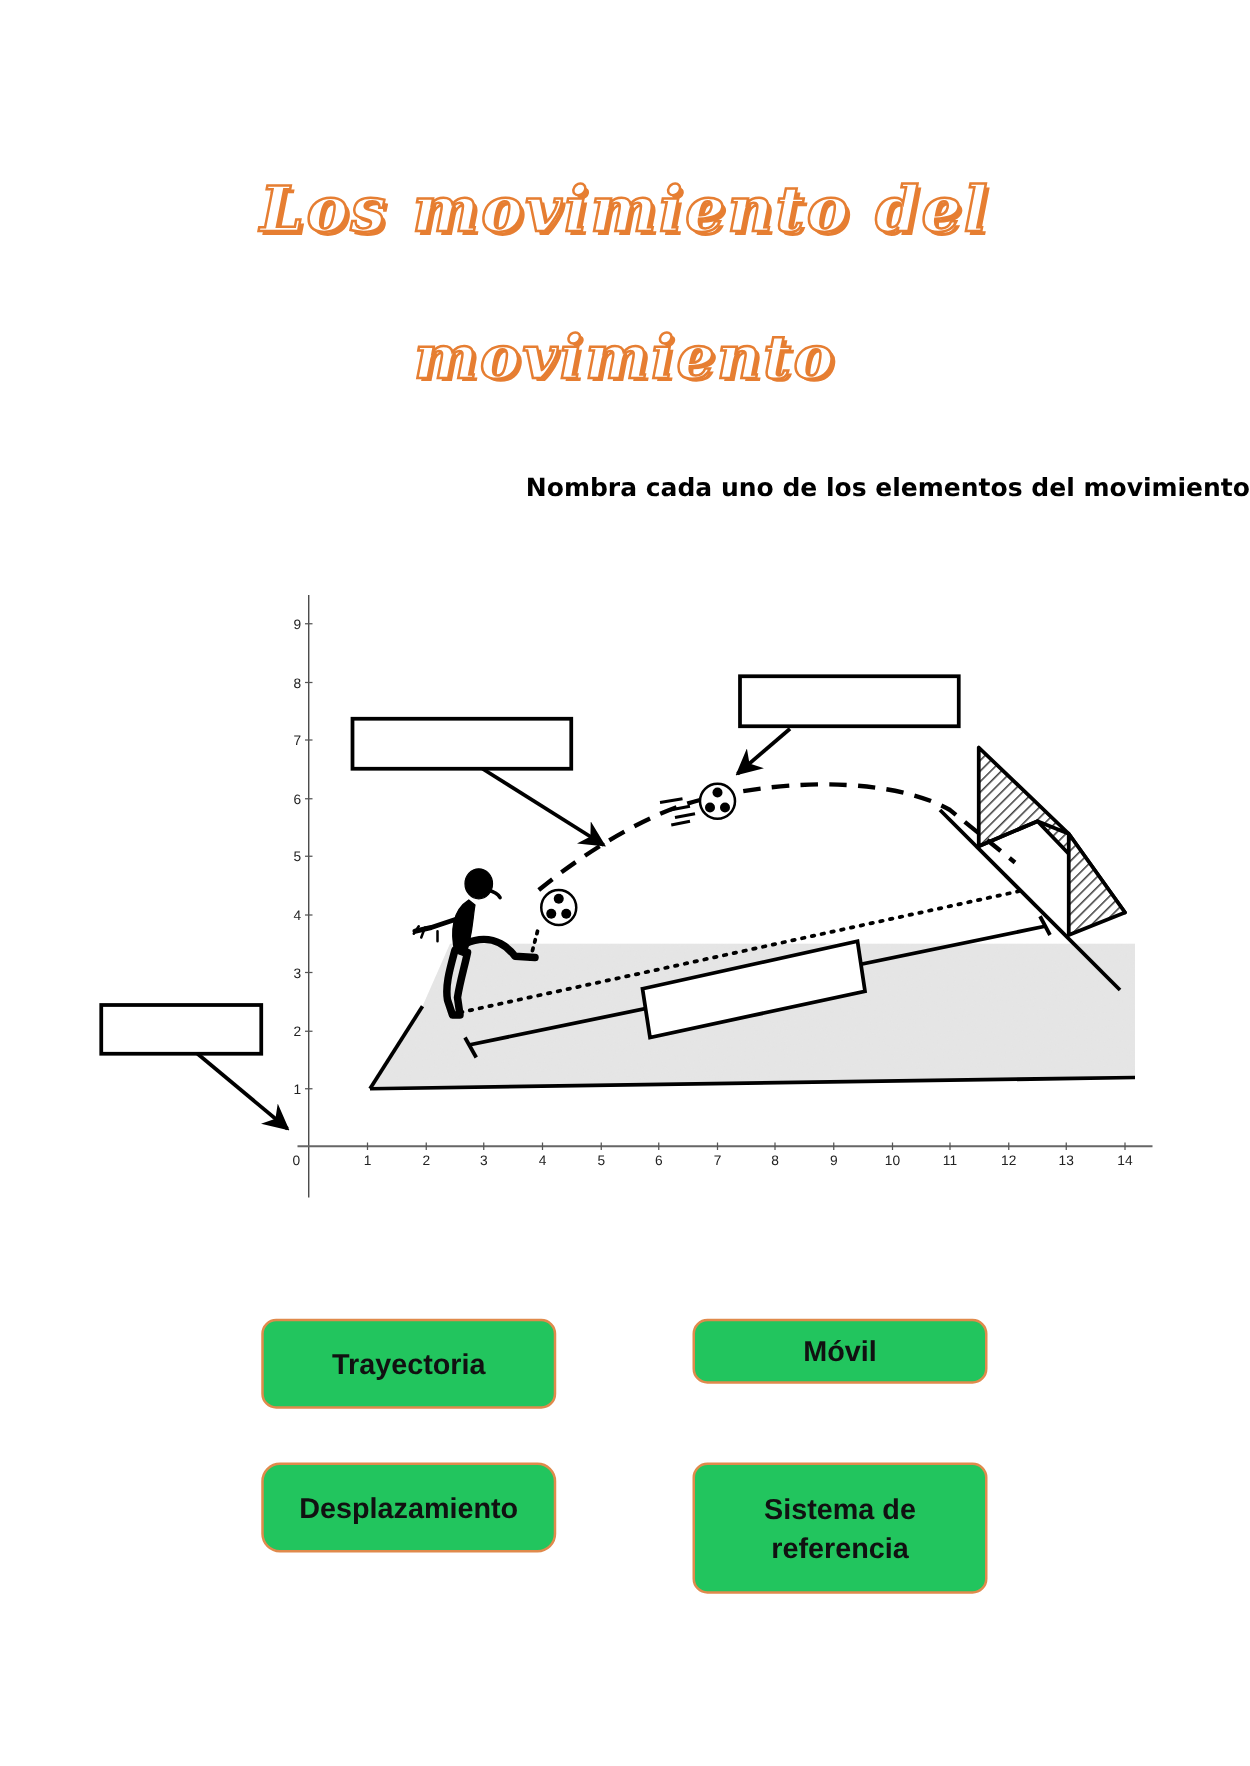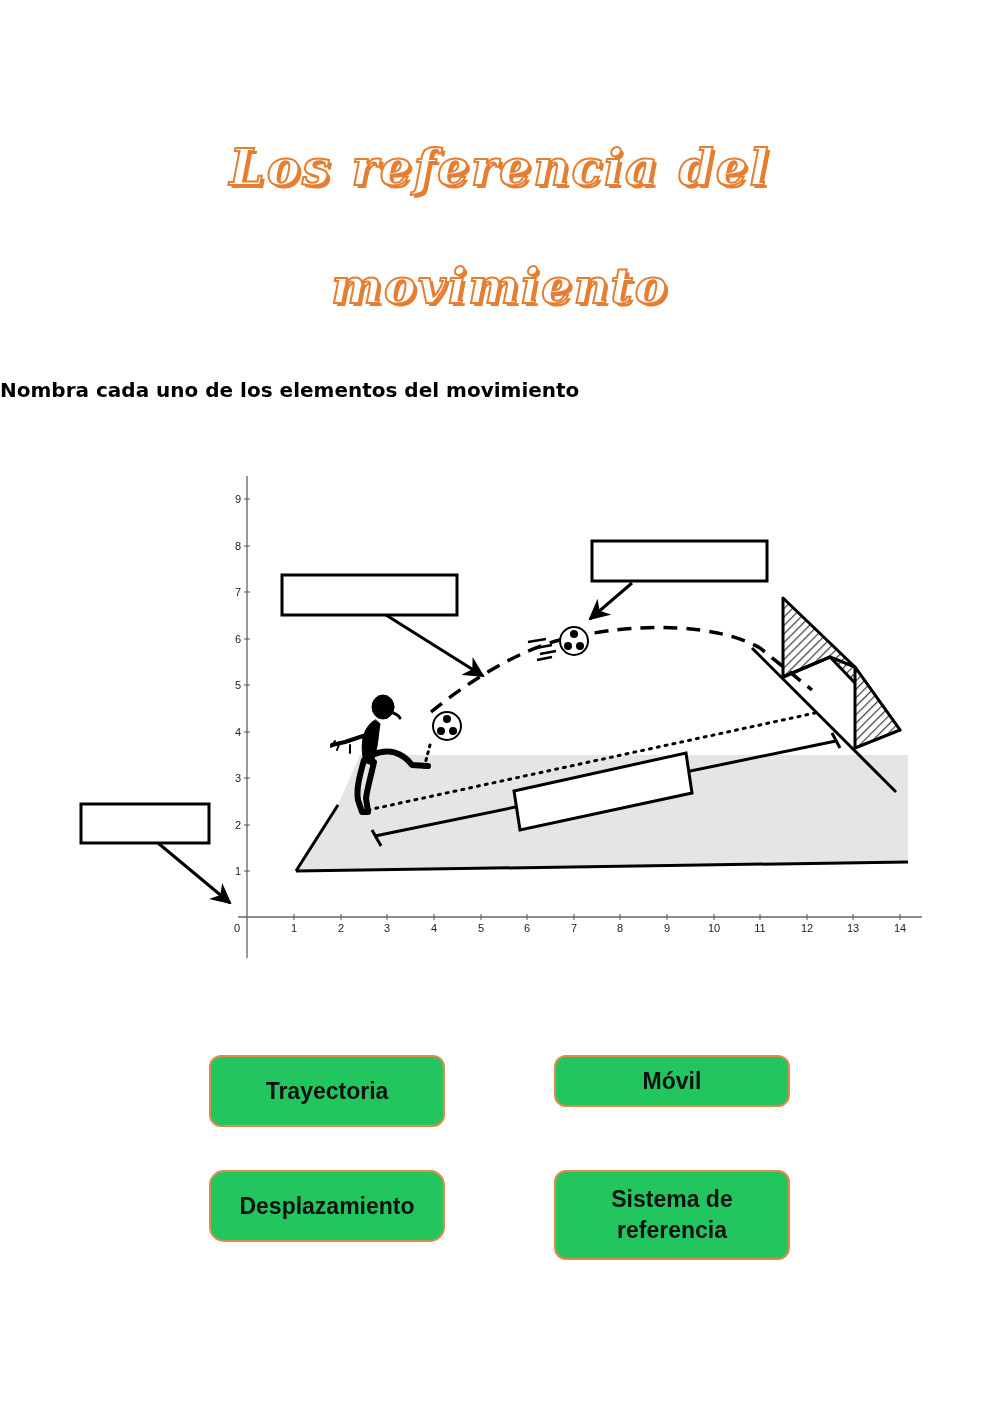"Los referencia del" div.title-line { text: referencia -> movimiento }
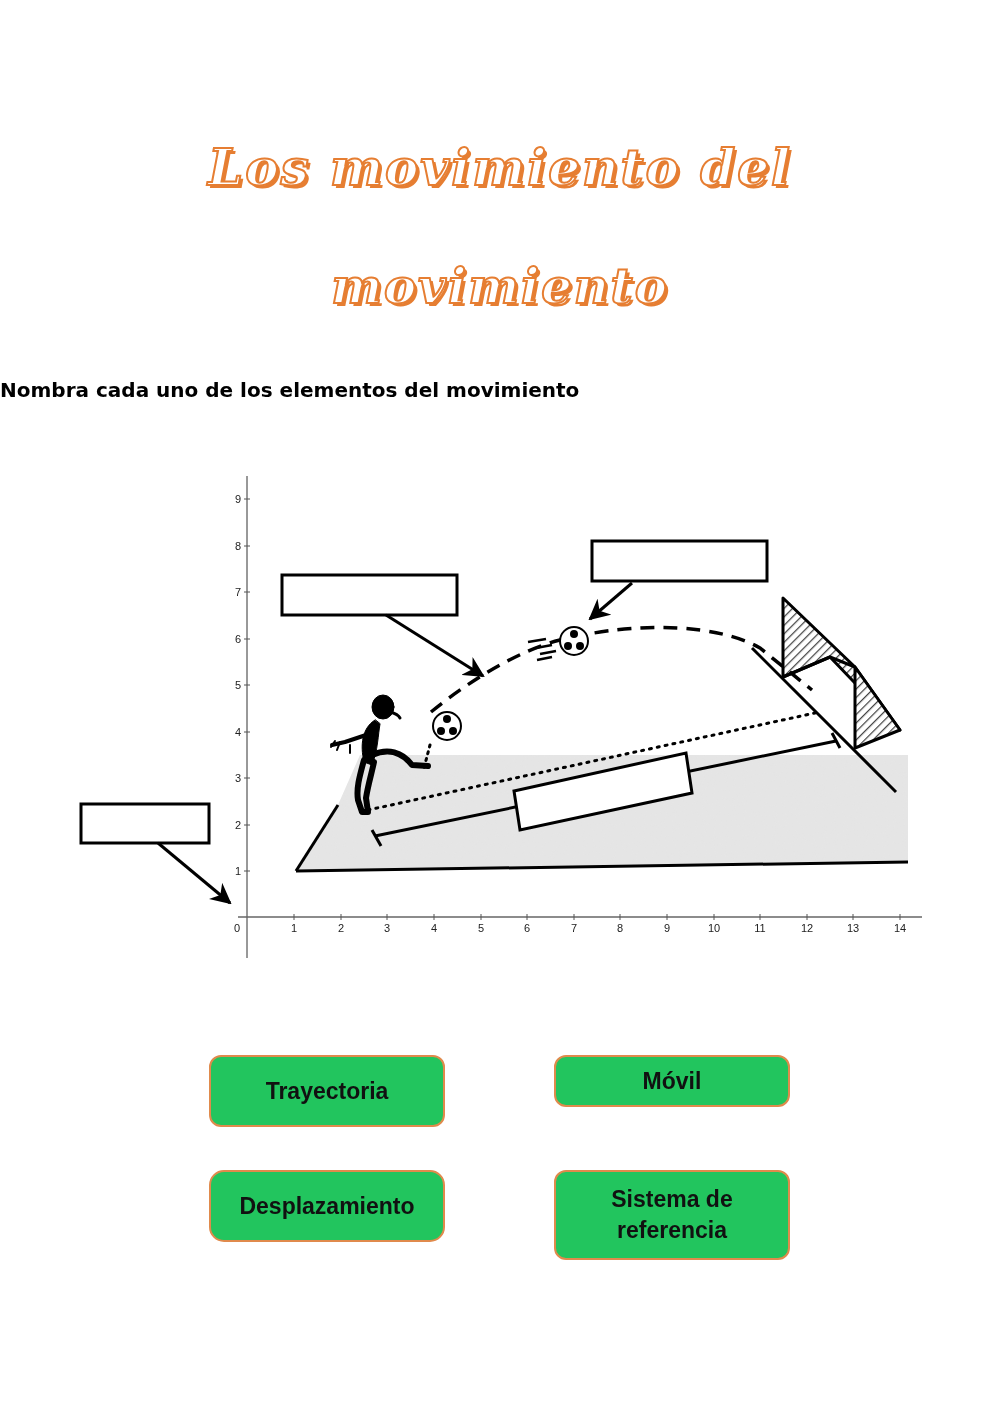"Nombra cada uno de los" .instruction { text-align: left -> right }
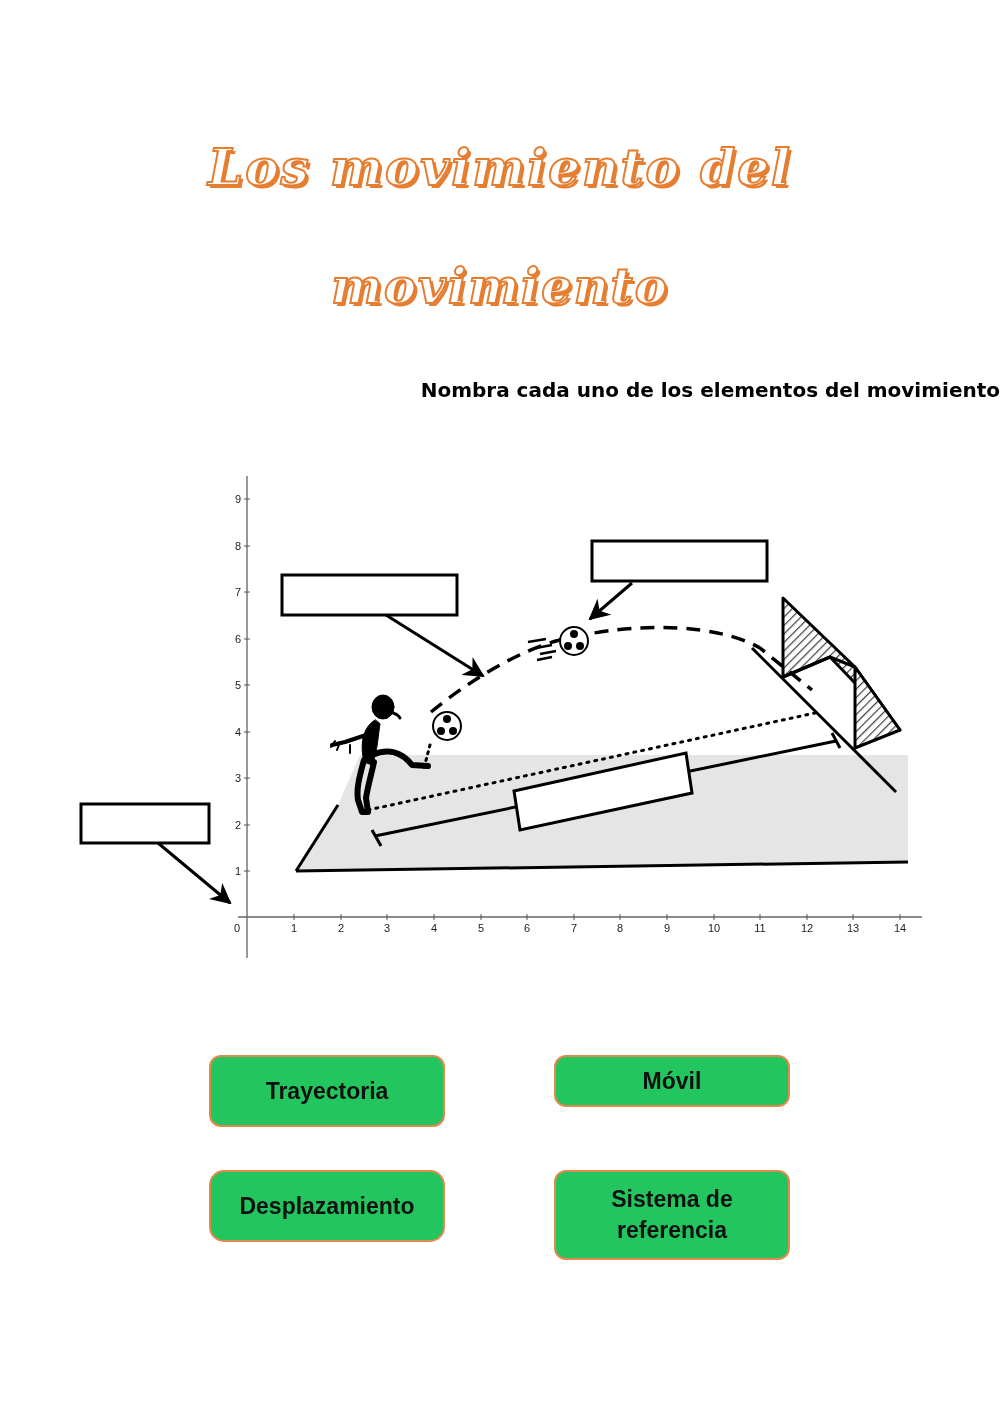"Sistema de referencia" div.word-card { height: 90px -> 105px }
